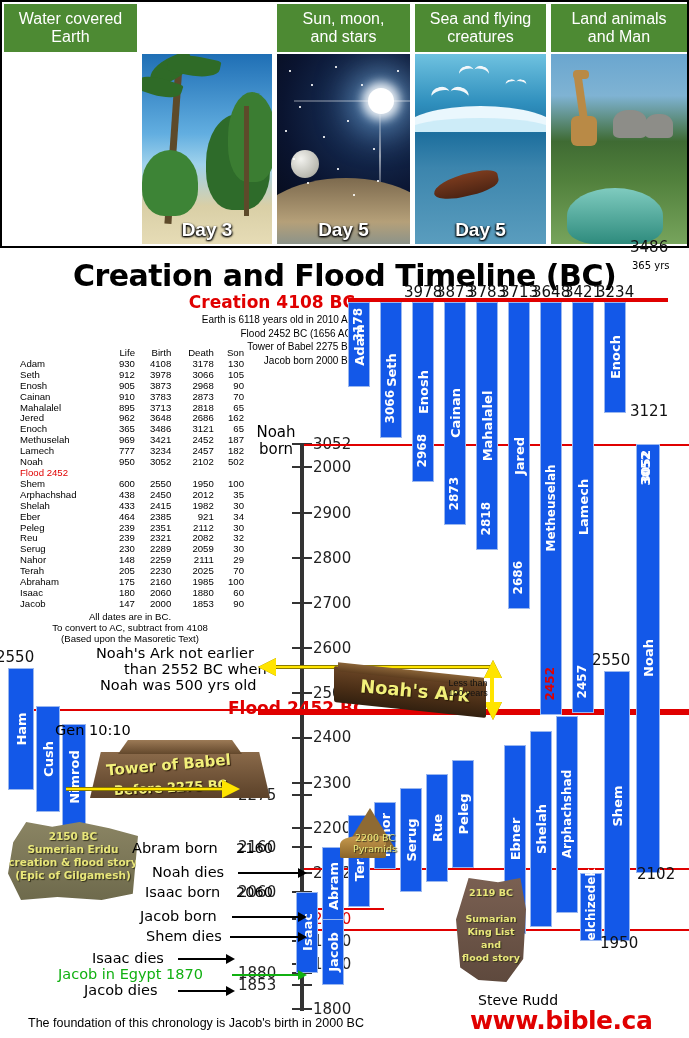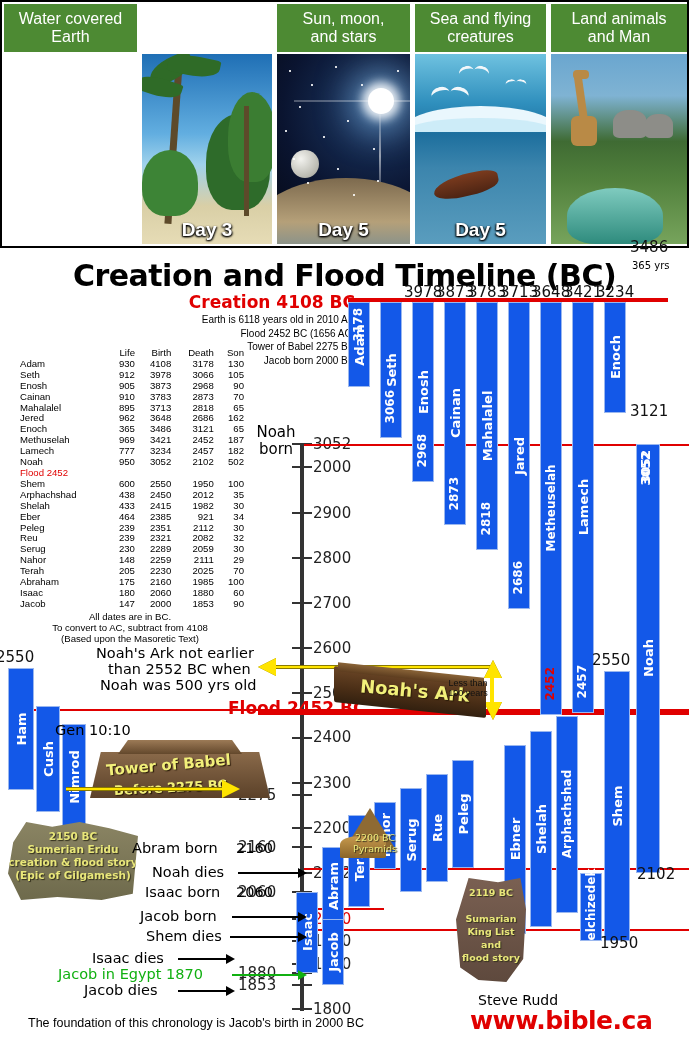"than 2552 BC when" div.callout { left: 108px -> 124px }
